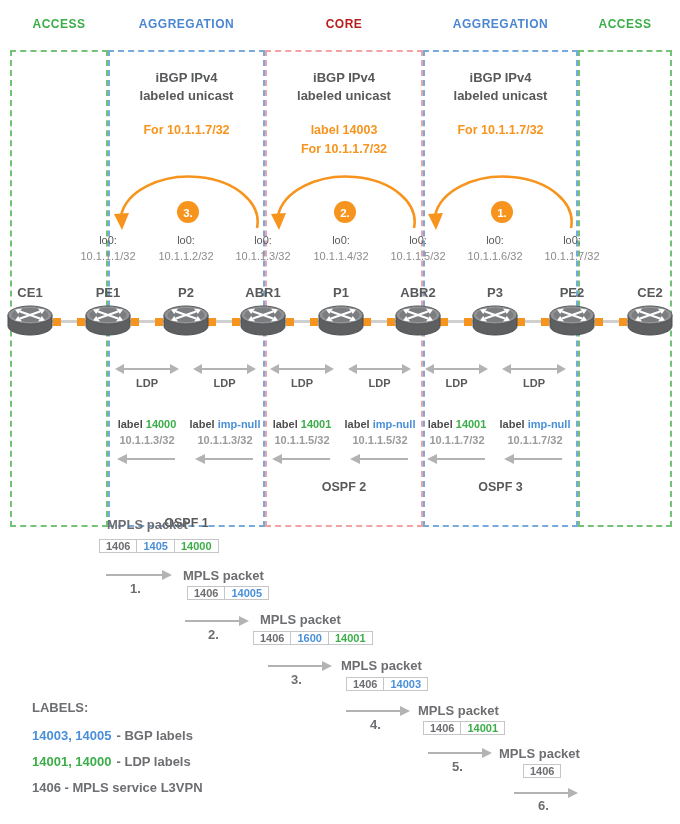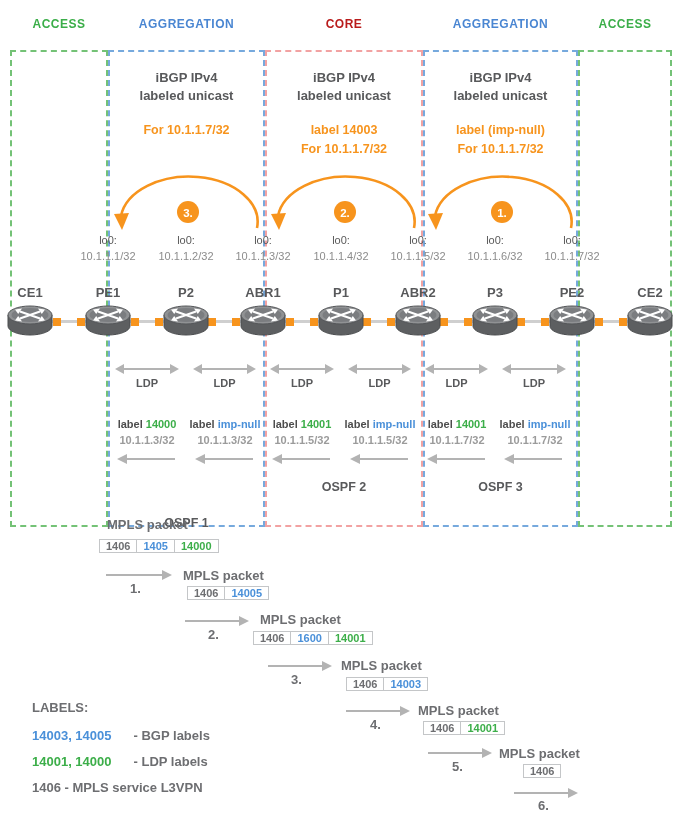"label (imp-null)" div { html: <div>label (imp-null)</div> -> none }
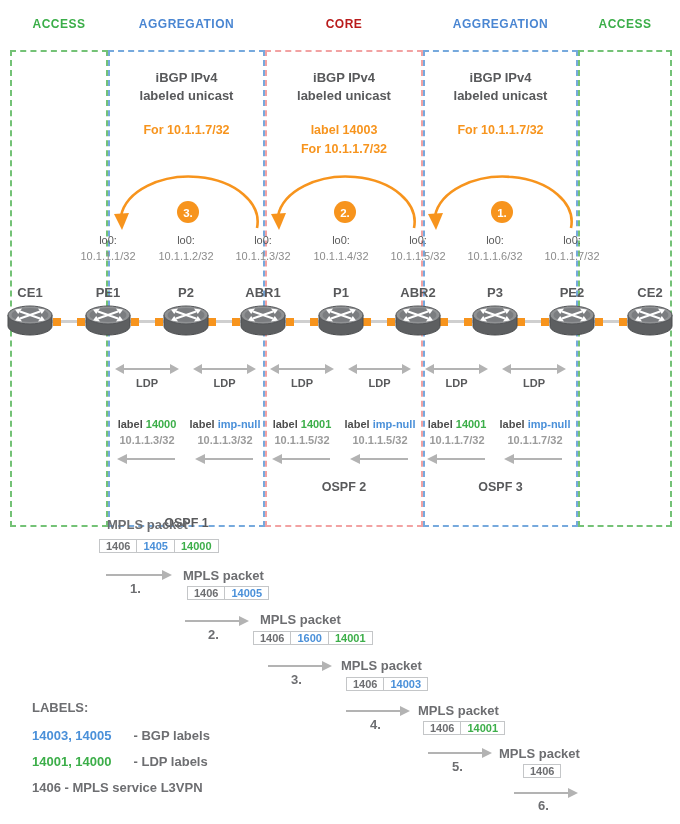"- BGP labels" .legend-line .rest { margin-left: 22px -> 5px }
